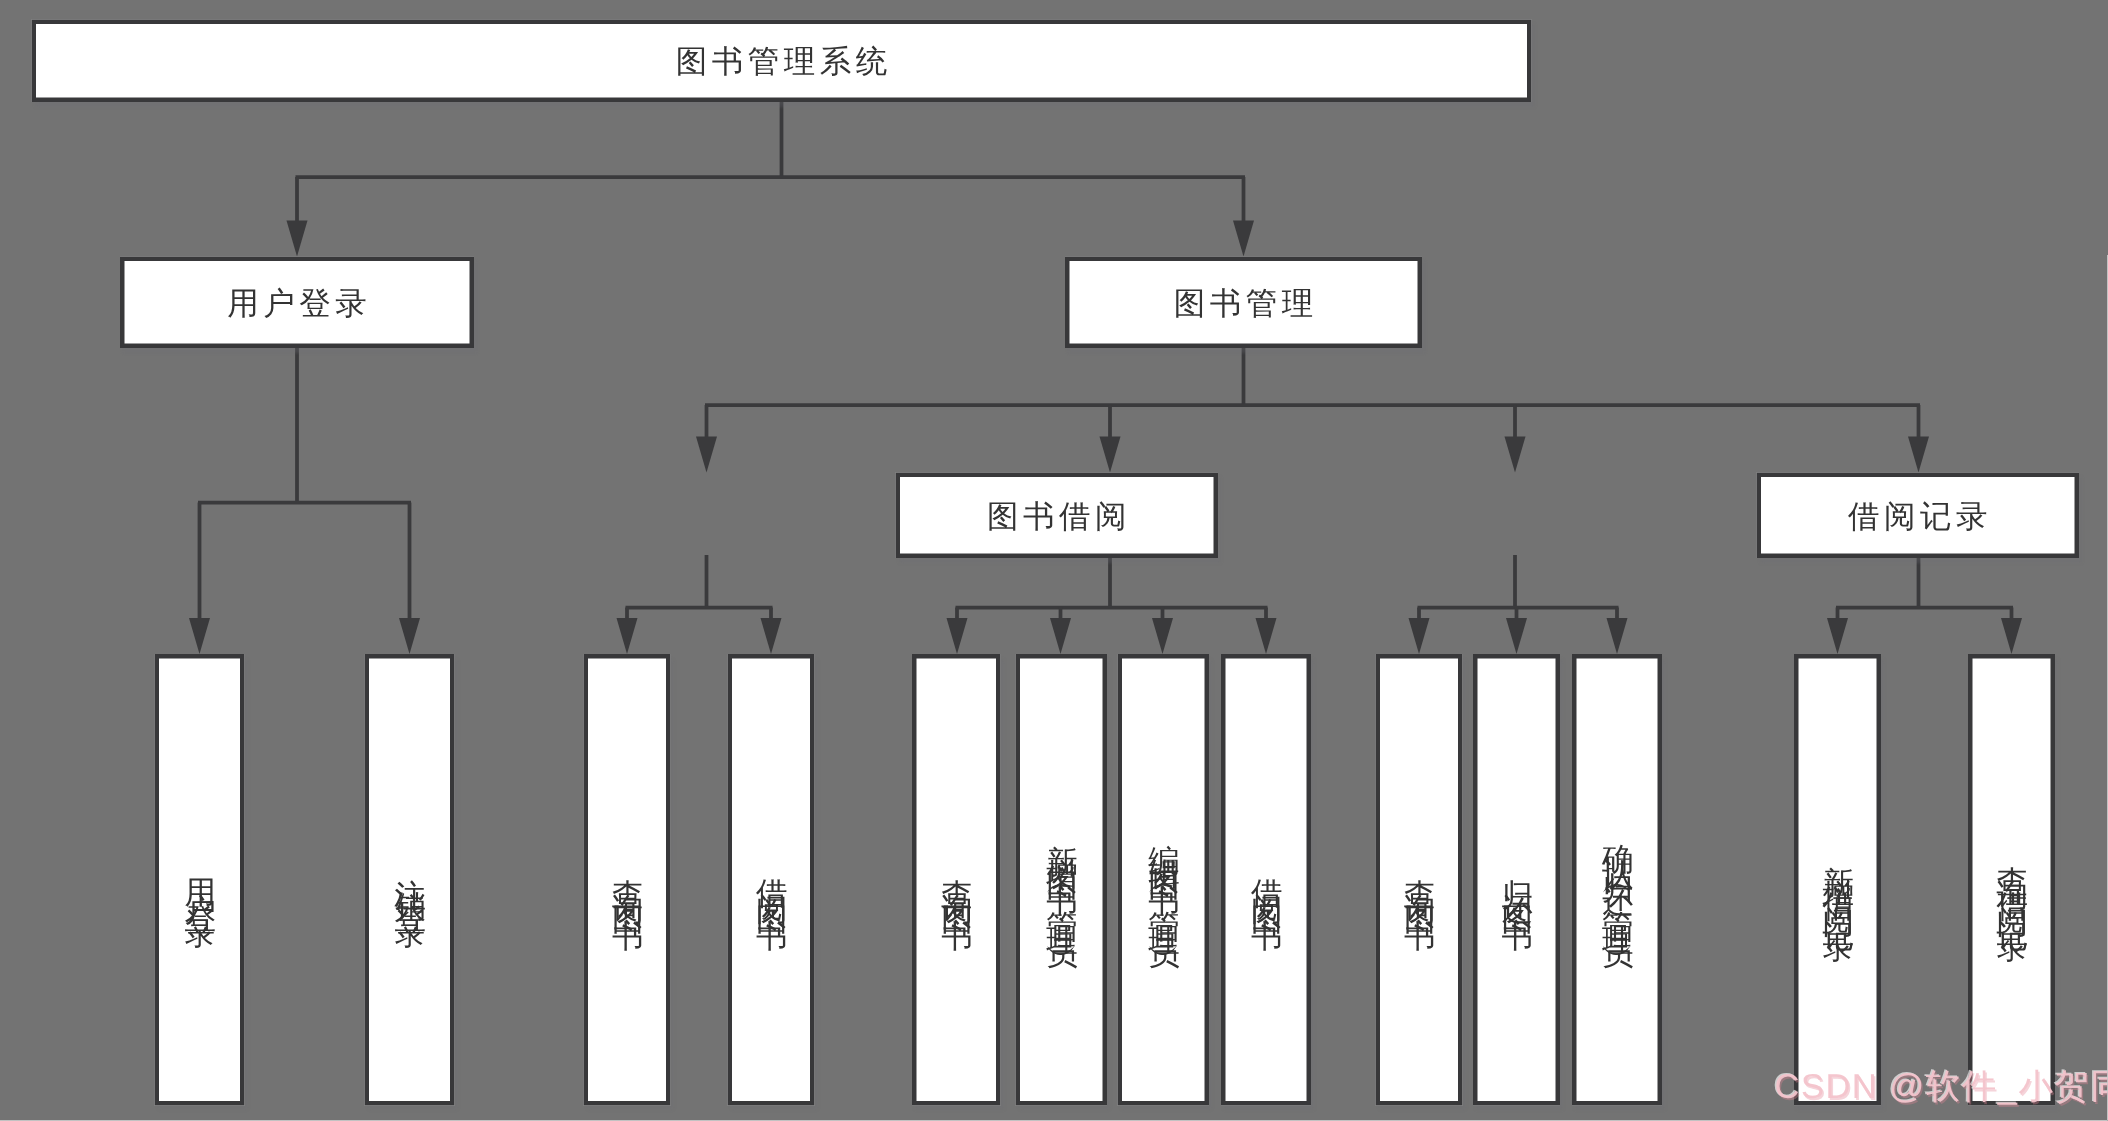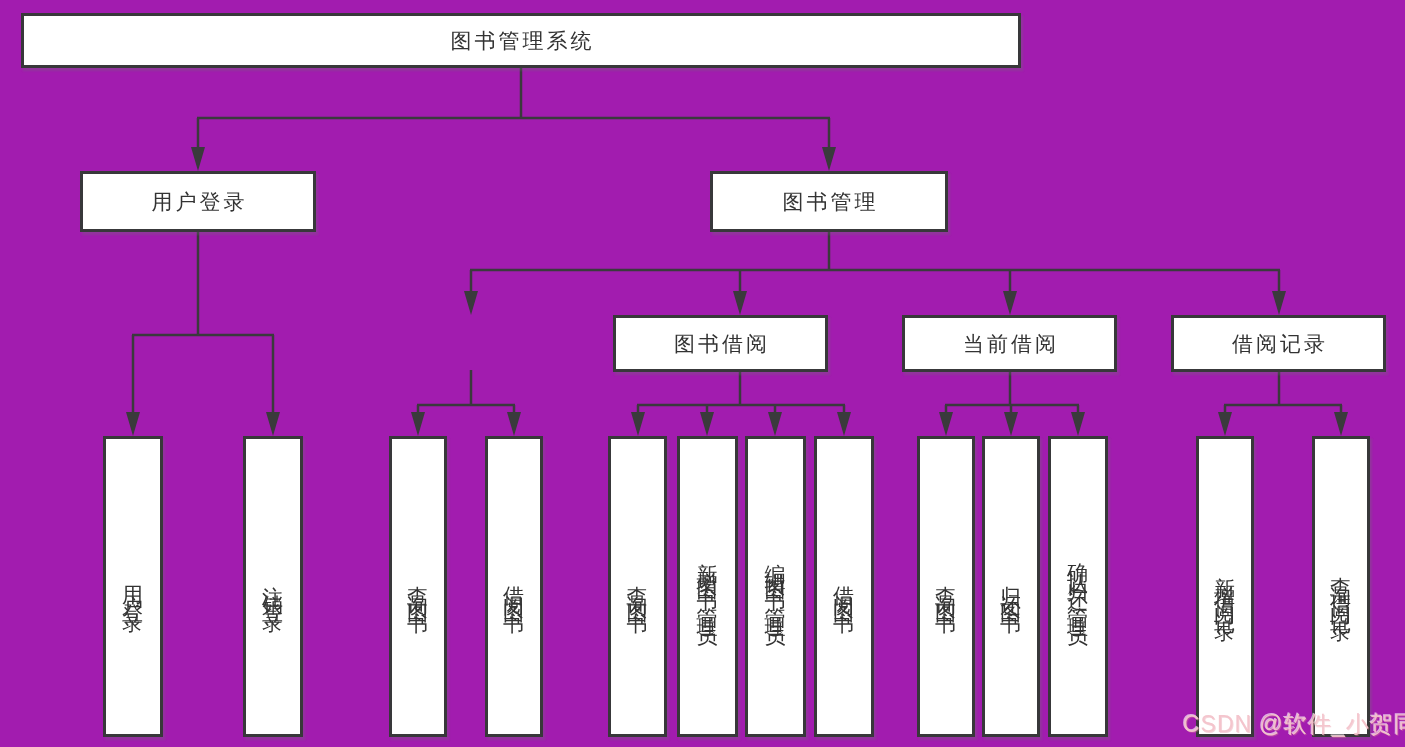"图书管理系统" #canvas { background: #a21caf -> #737373 }
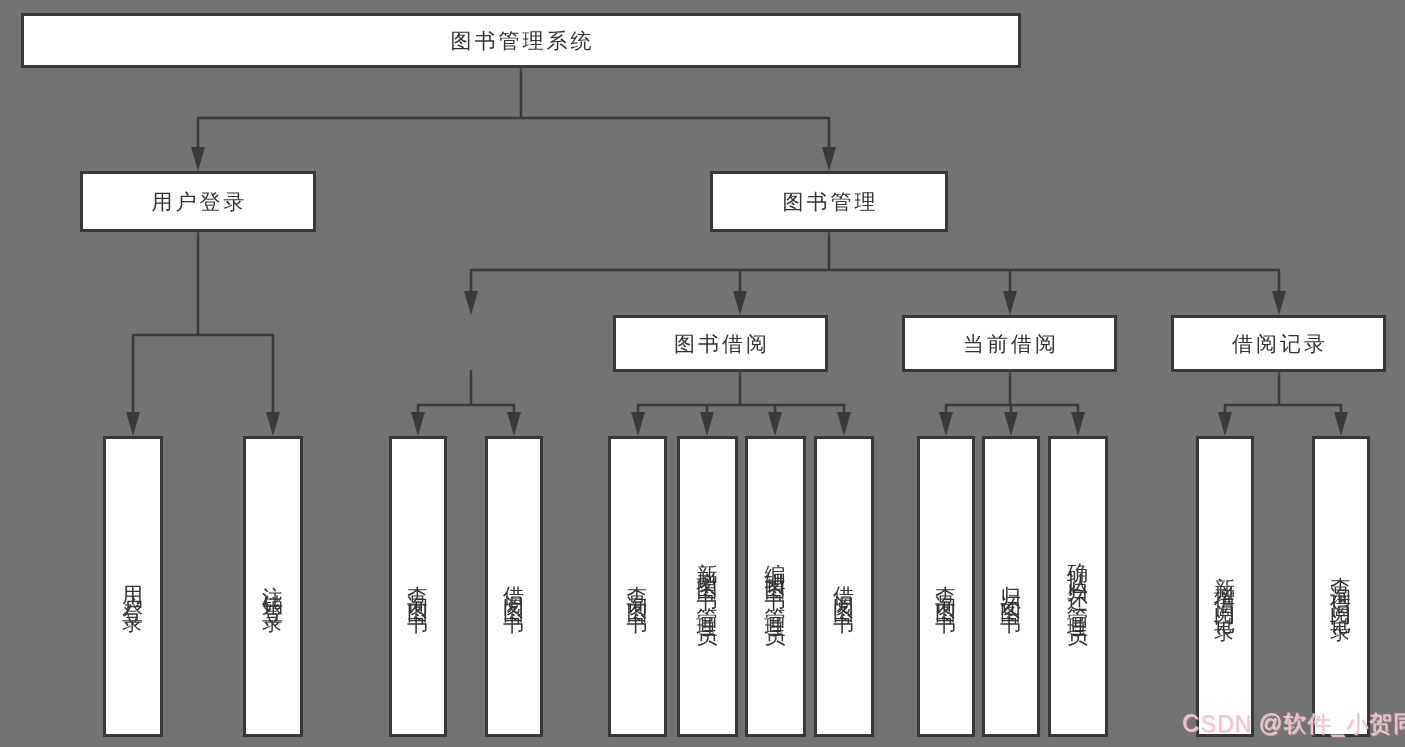"图书借阅" div.node { left: 613px -> 597px }
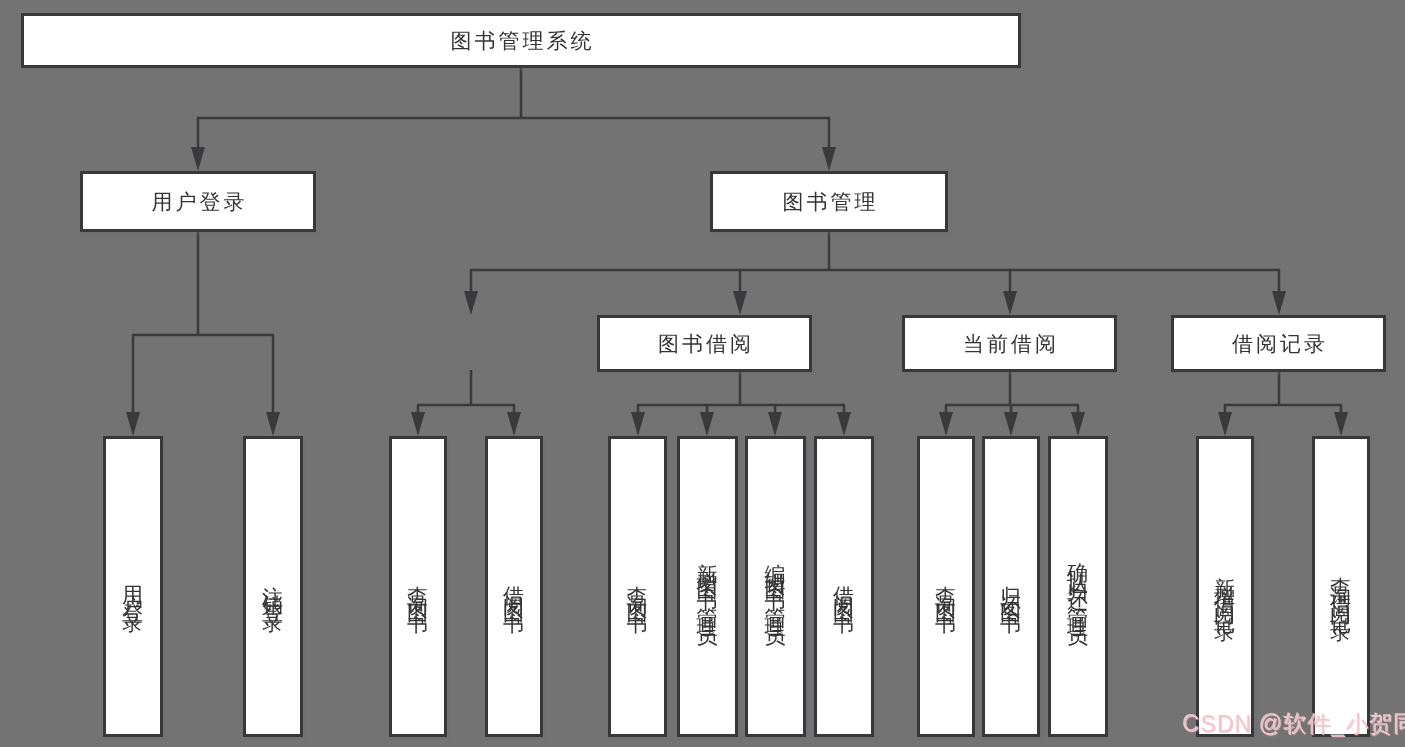"当前借阅" div.node { html: <div>当前借阅</div> -> none }
